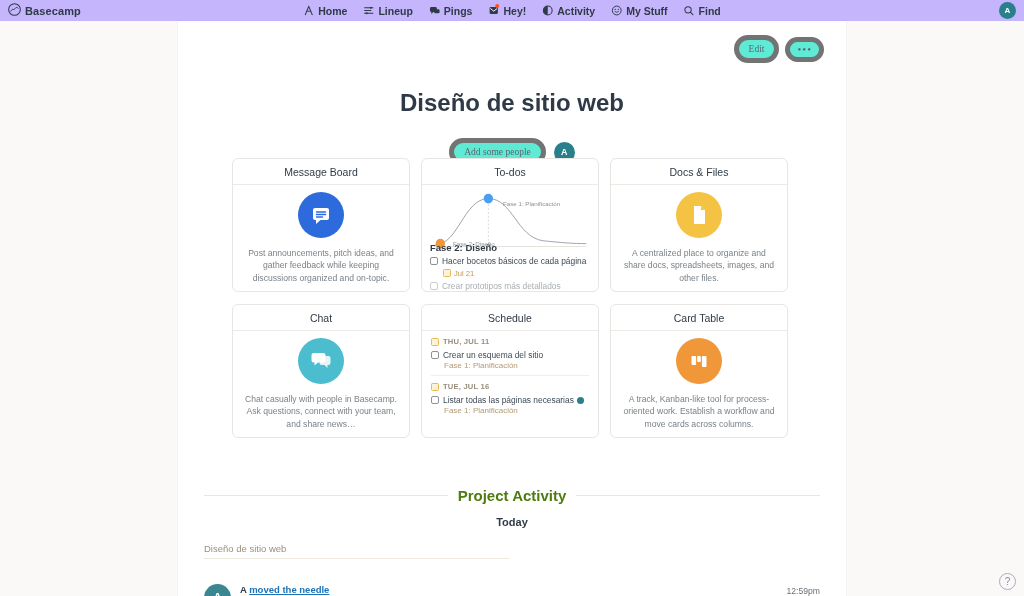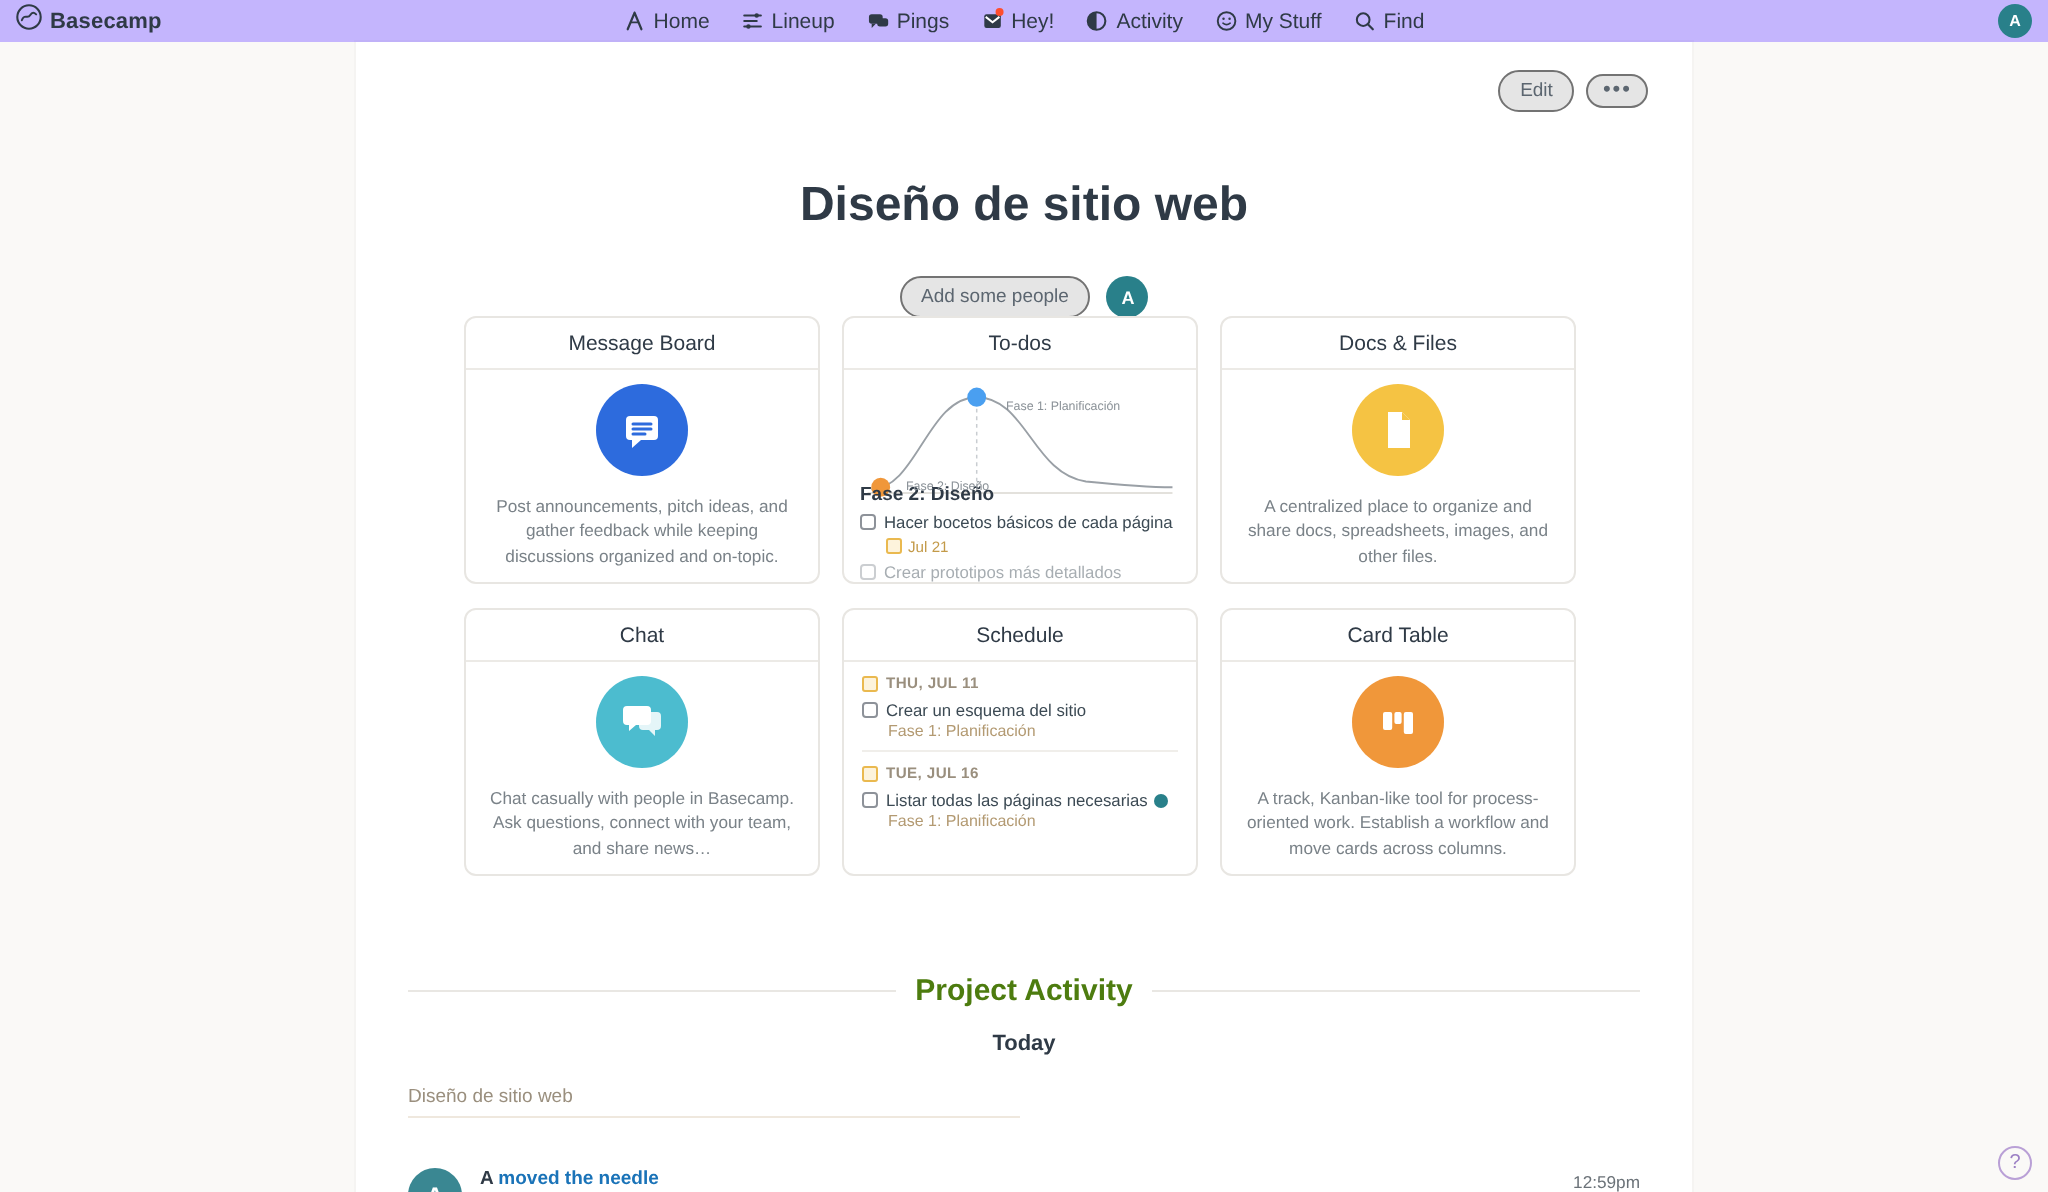"Home" .navitem { font-weight: normal -> bold }
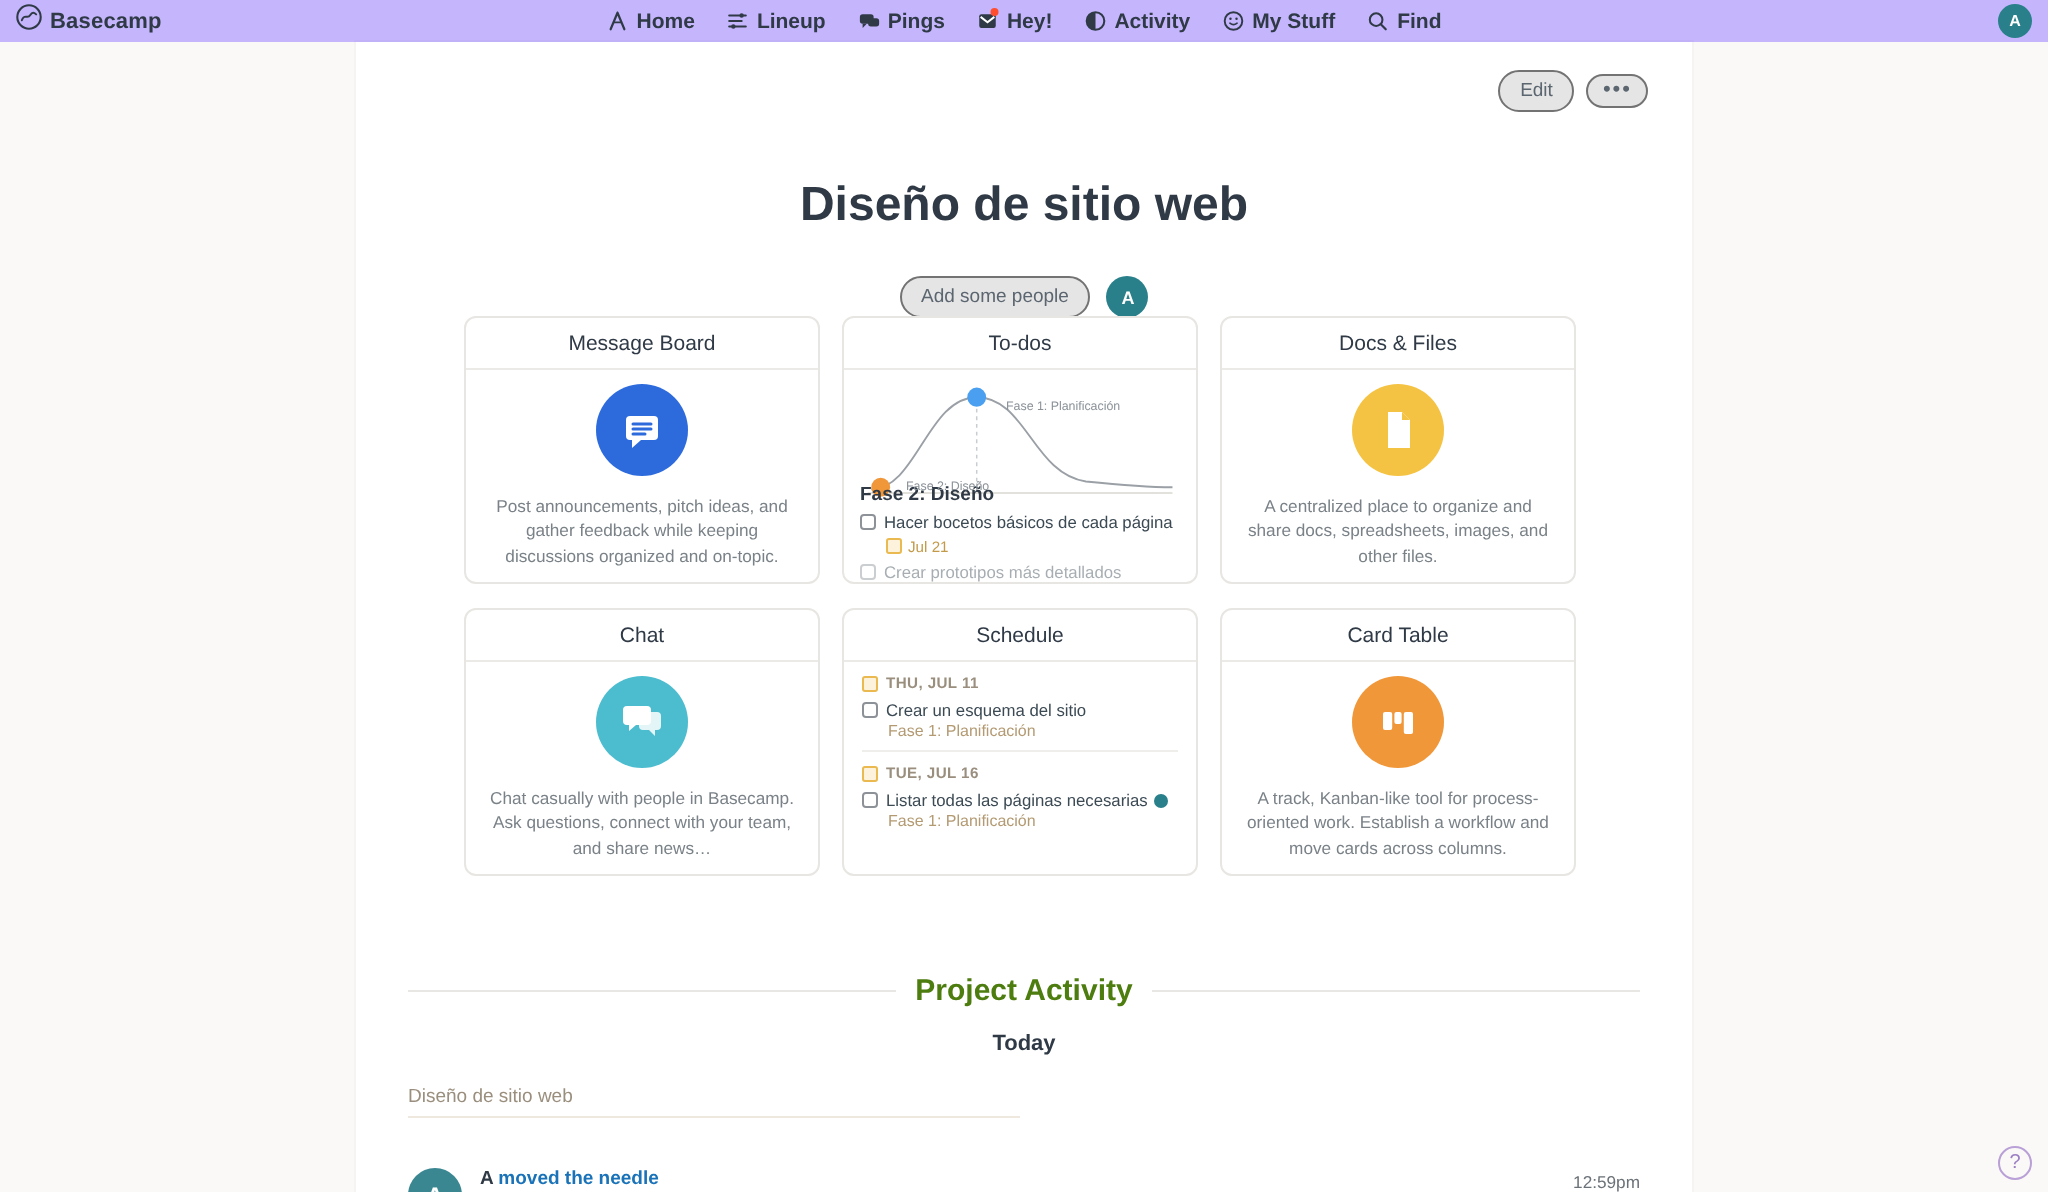"Edit" .pill { background: #e5e5e5 -> #5eead4; border: 1px solid #737373 -> 5px solid #737373; font-family: Liberation Sans, sans-serif -> Liberation Serif, serif }
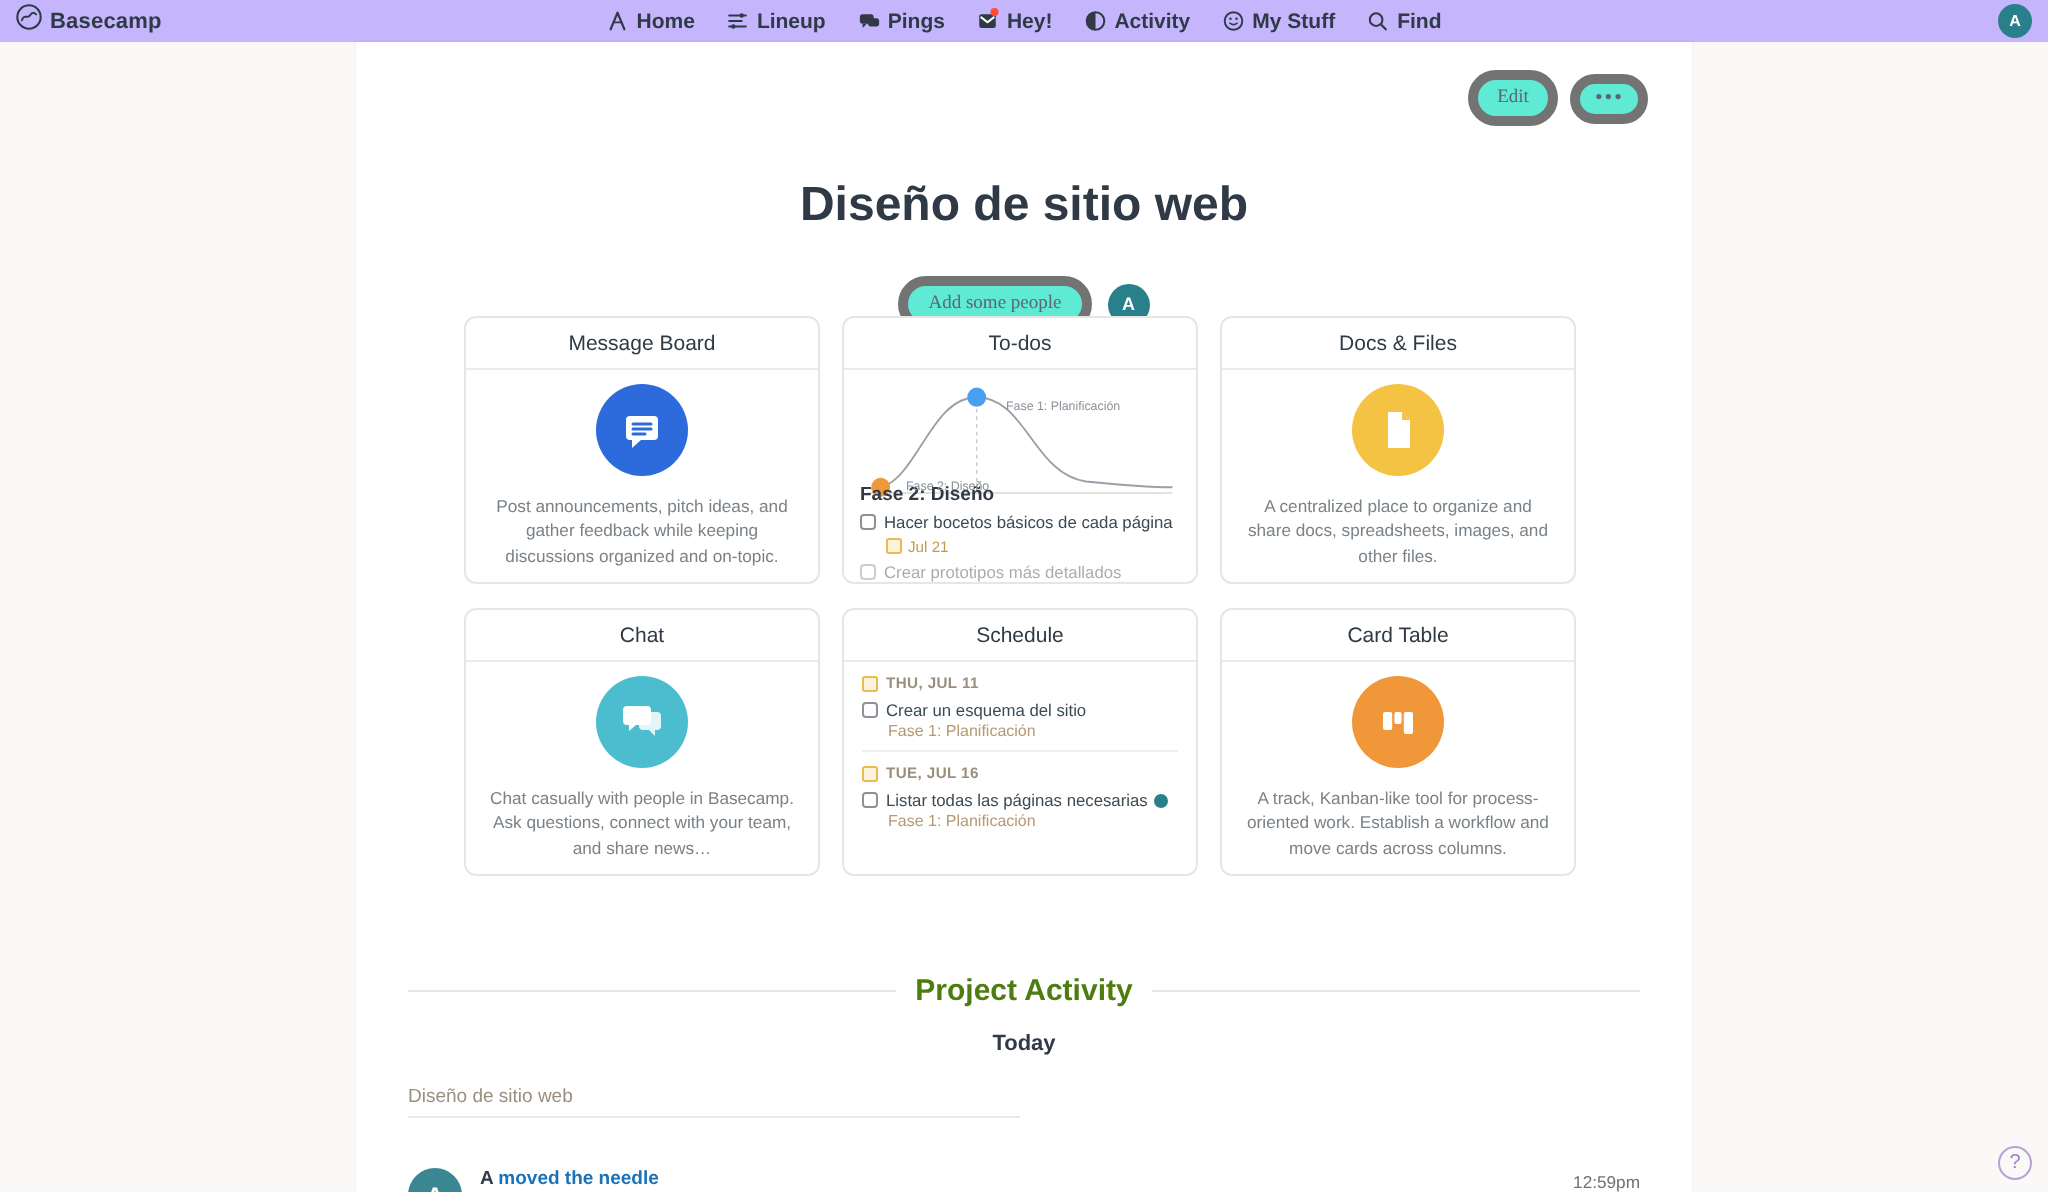"moved the needle" .act-link { text-decoration: none -> underline }
